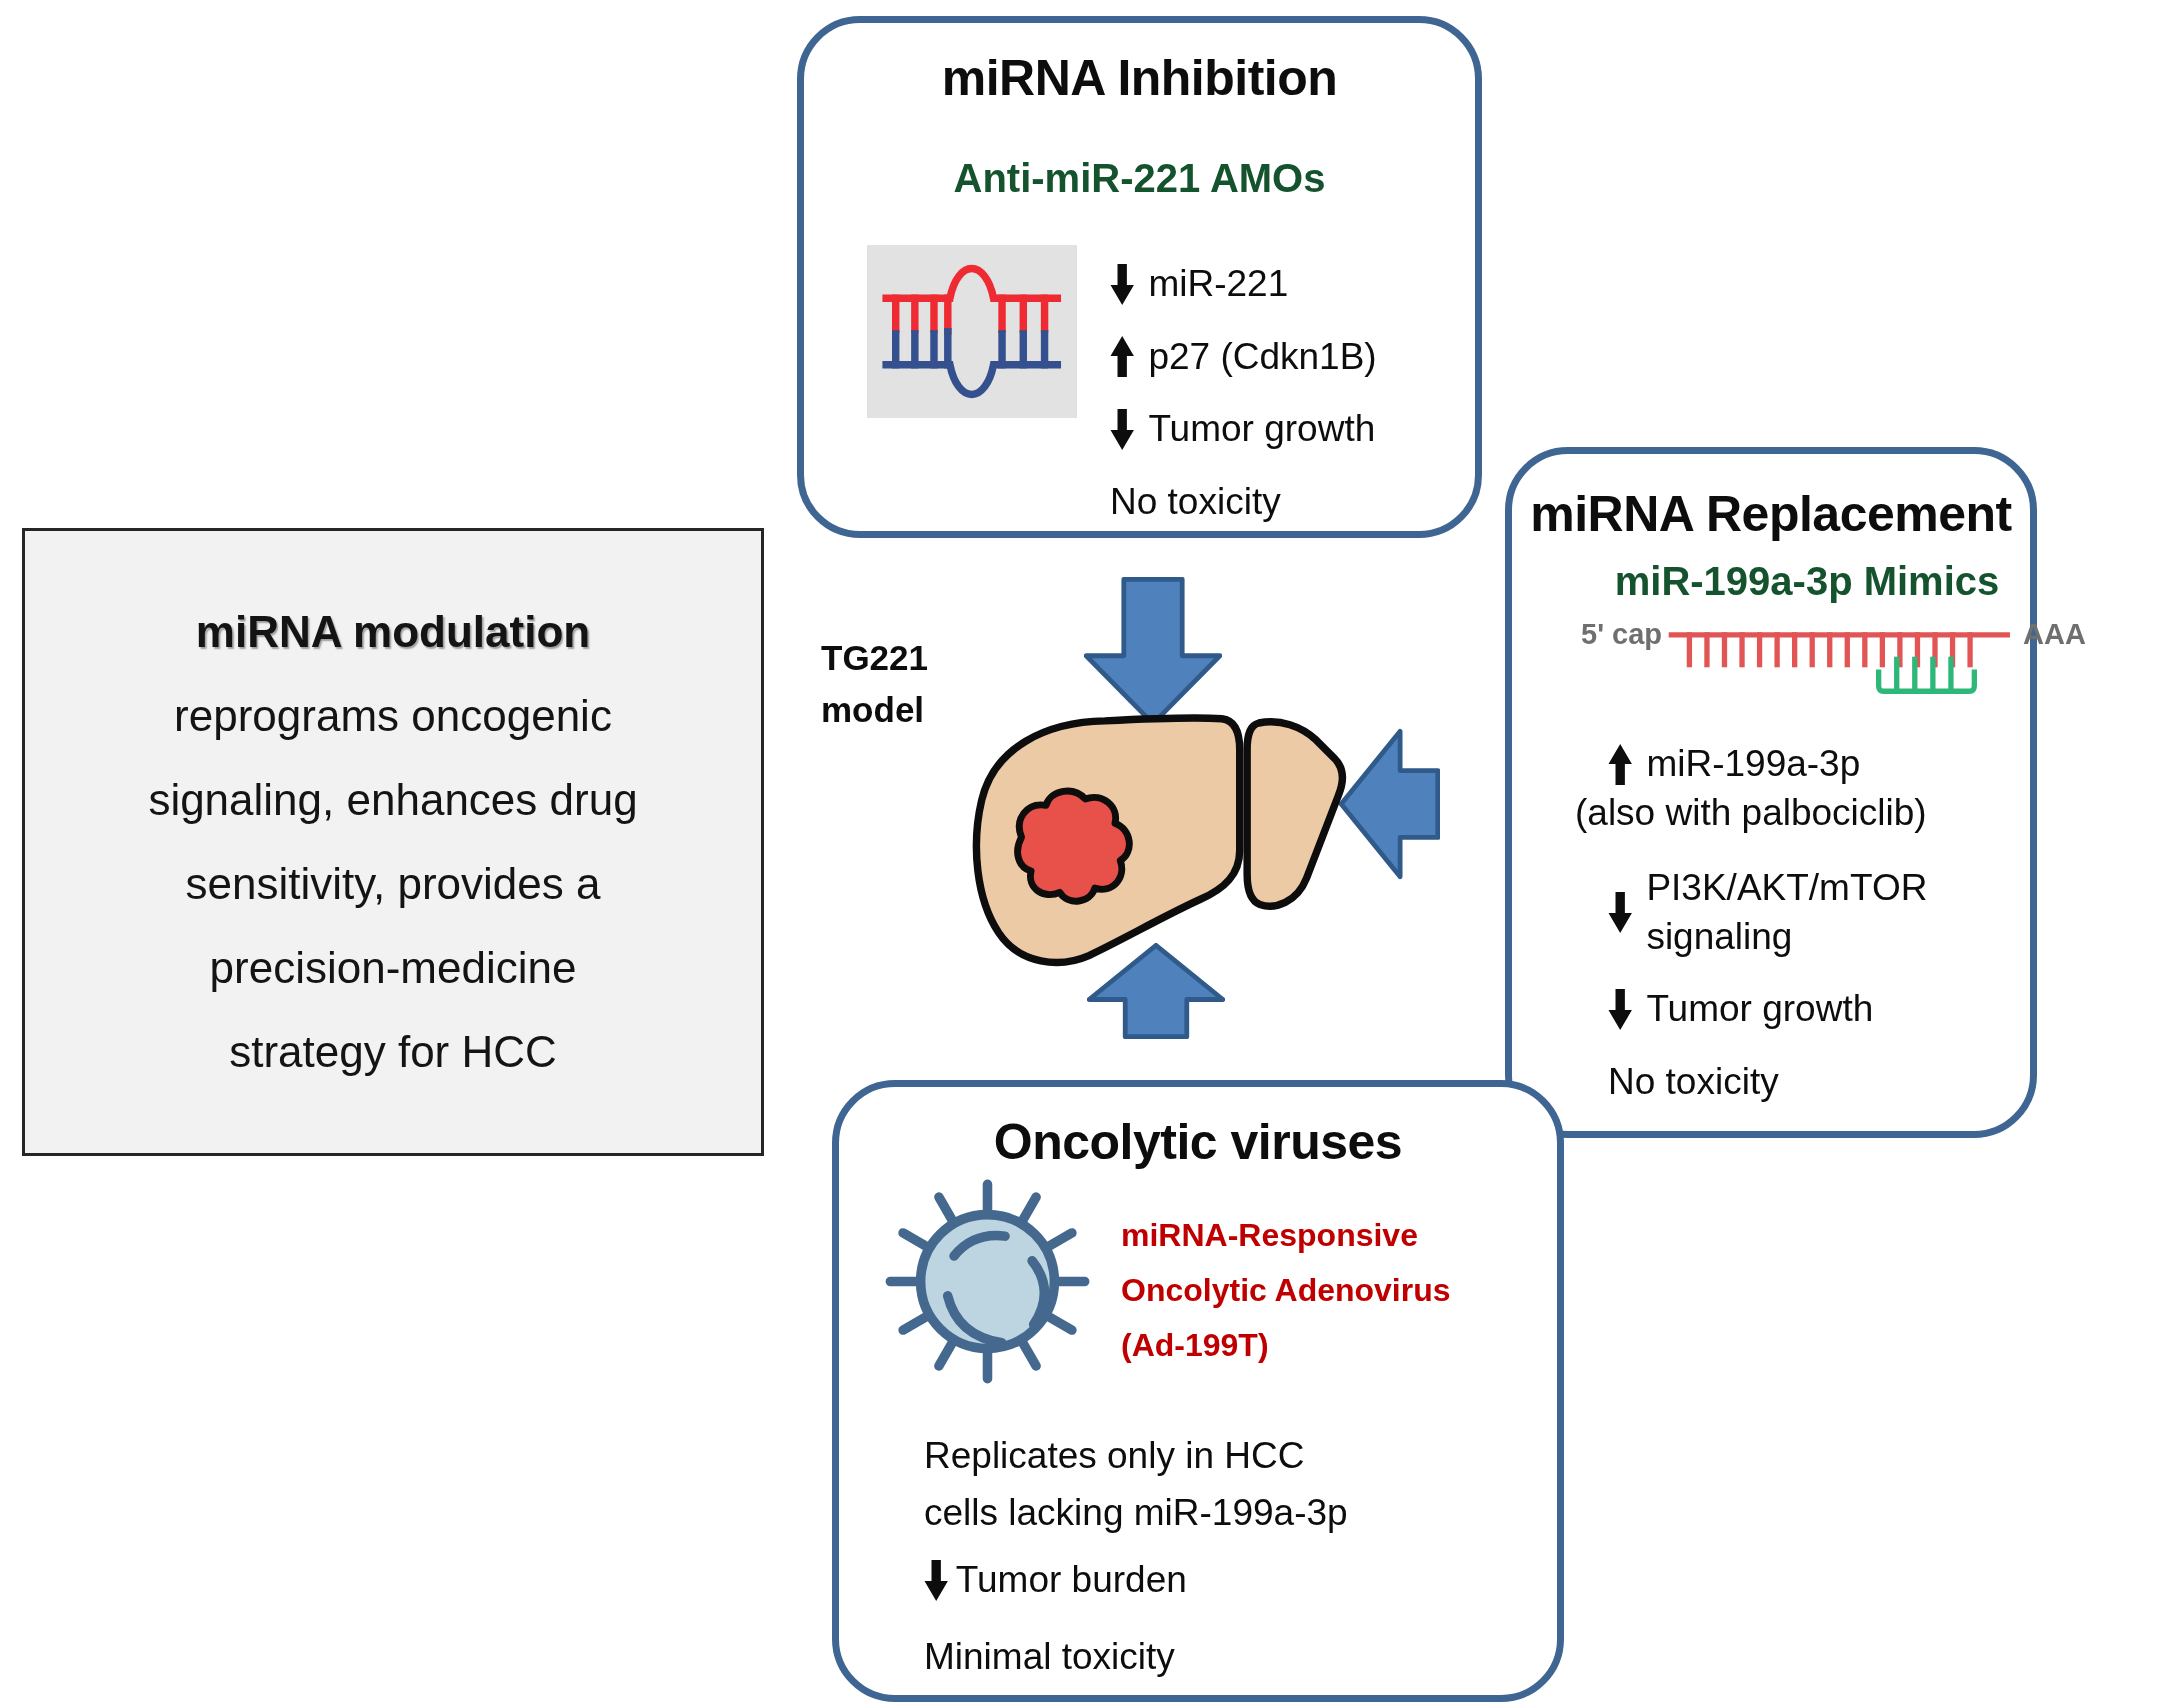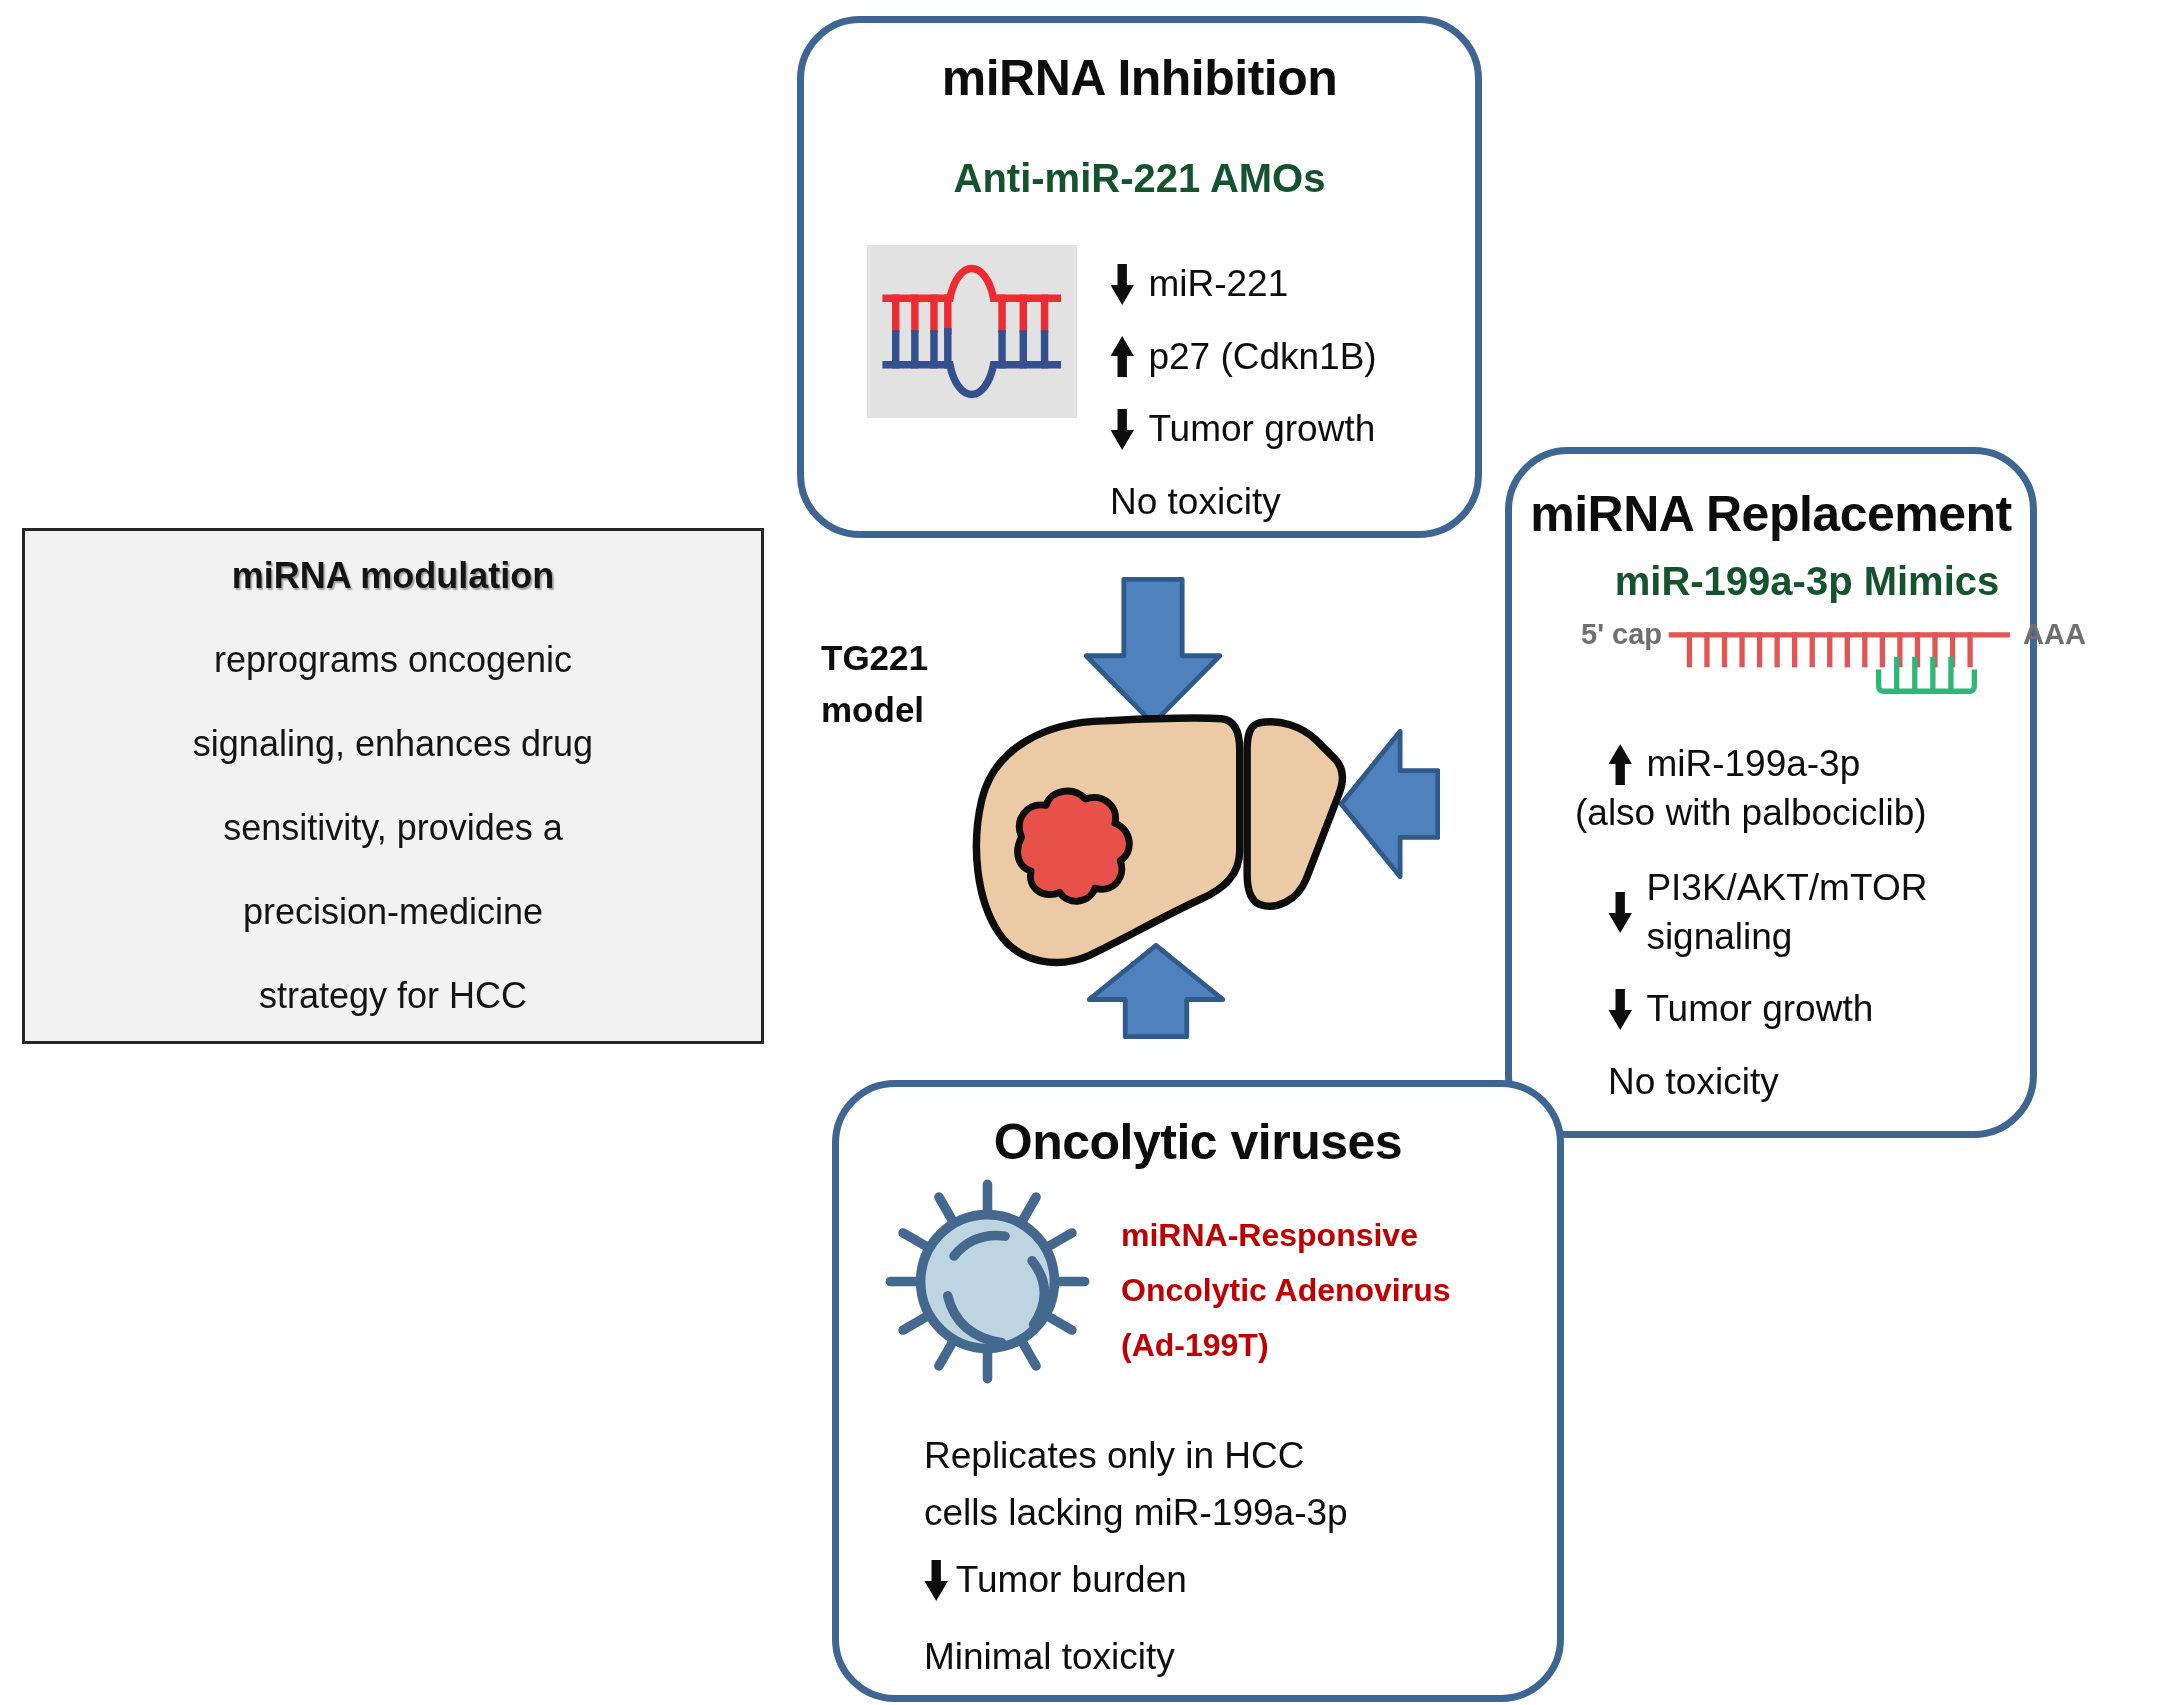"miRNA modulation" .graybox { font-size: 36px -> 44px; height: 516px -> 628px }
